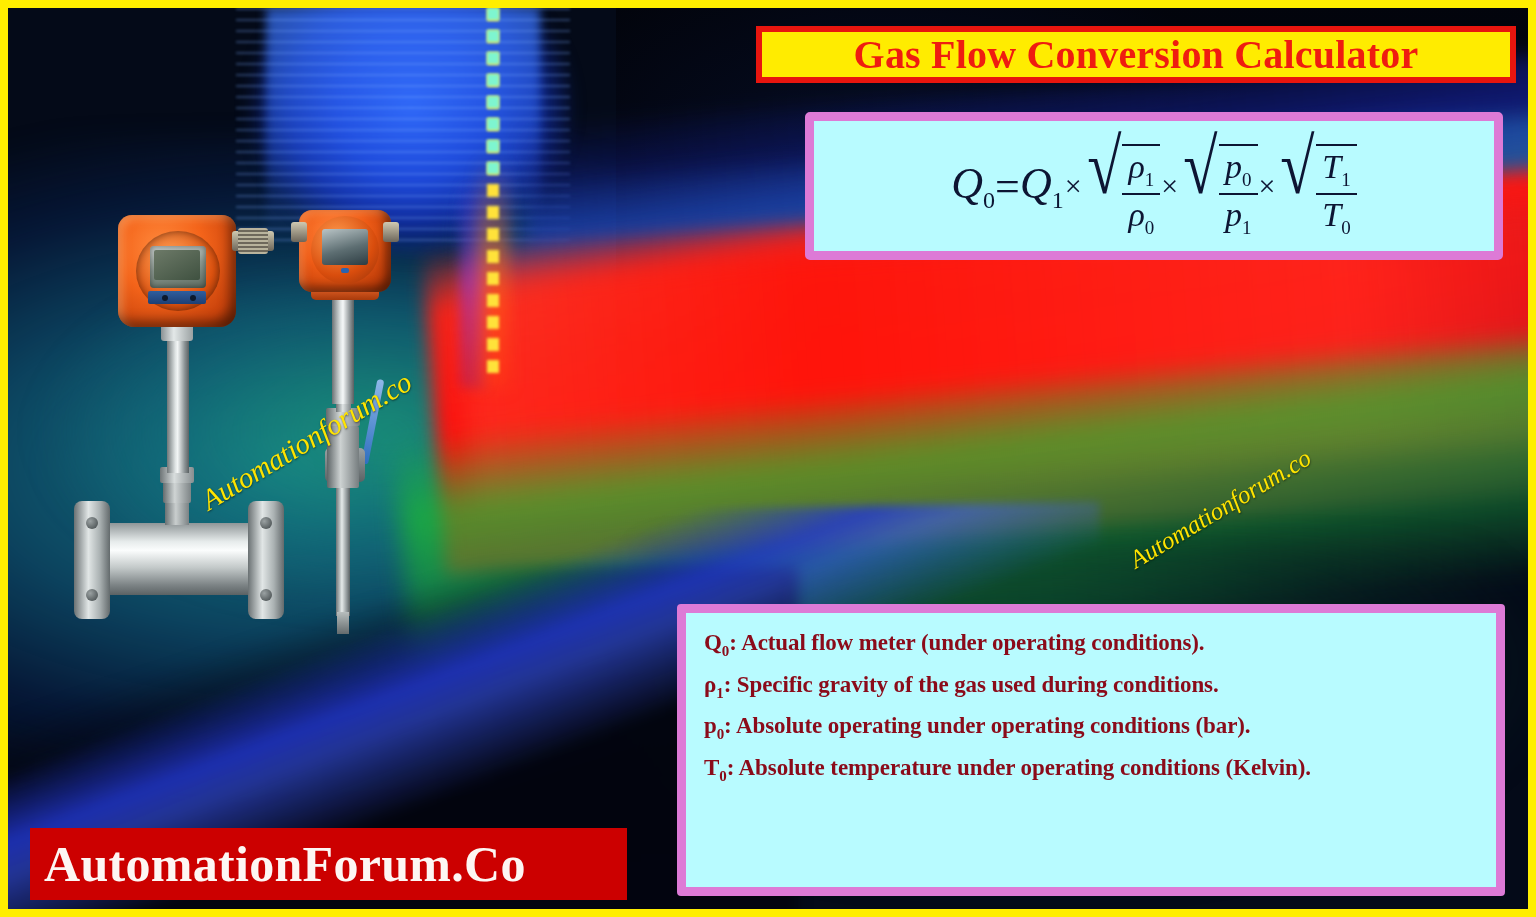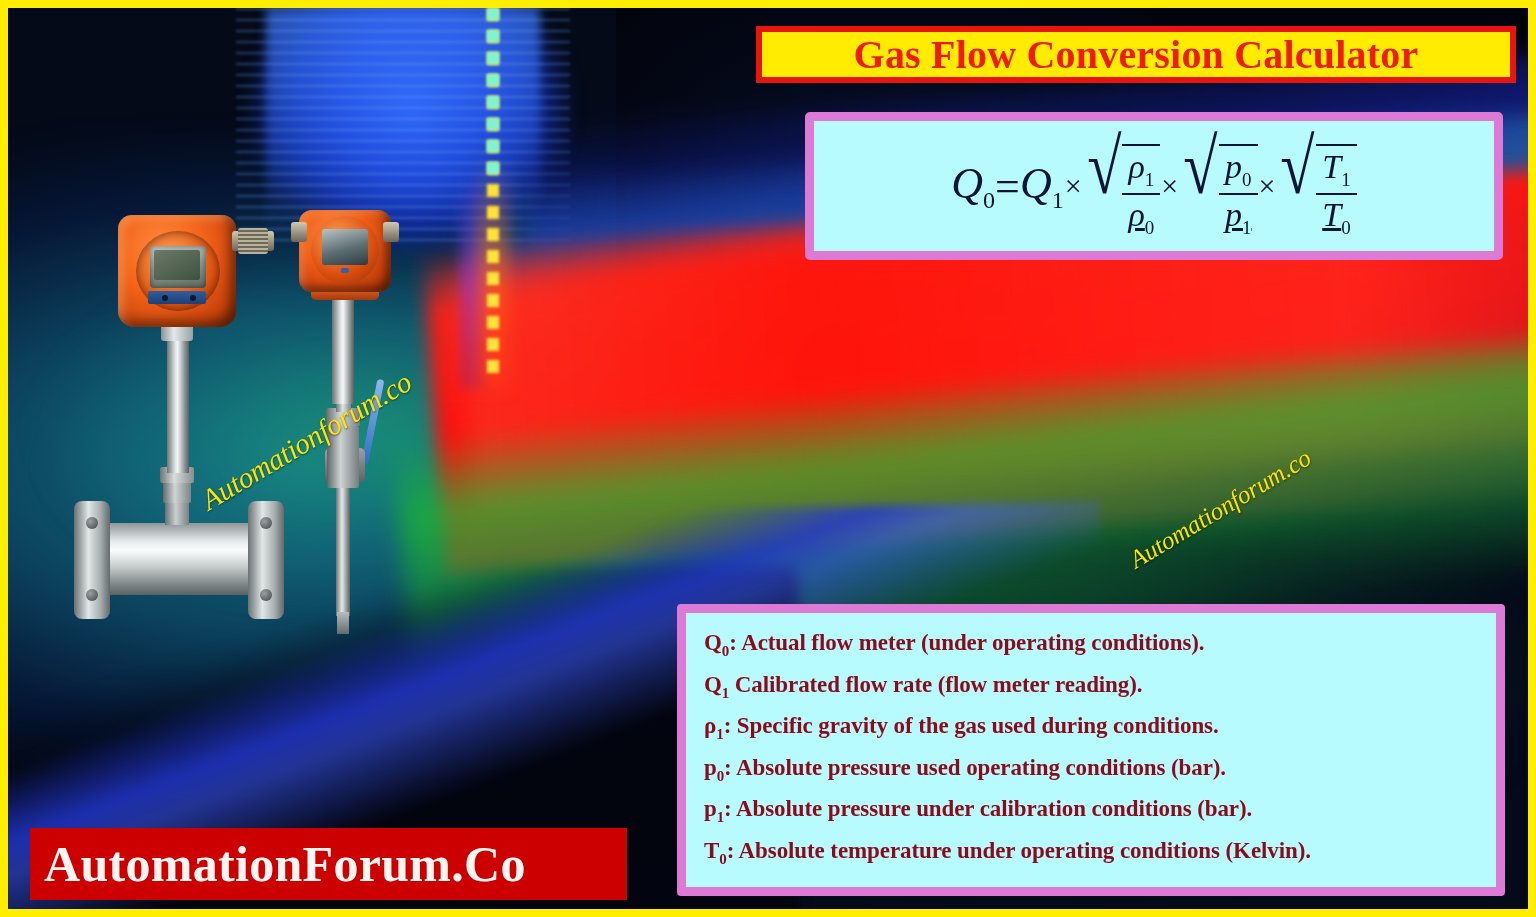"ρ0" .frac .den { text-decoration: underline -> none }
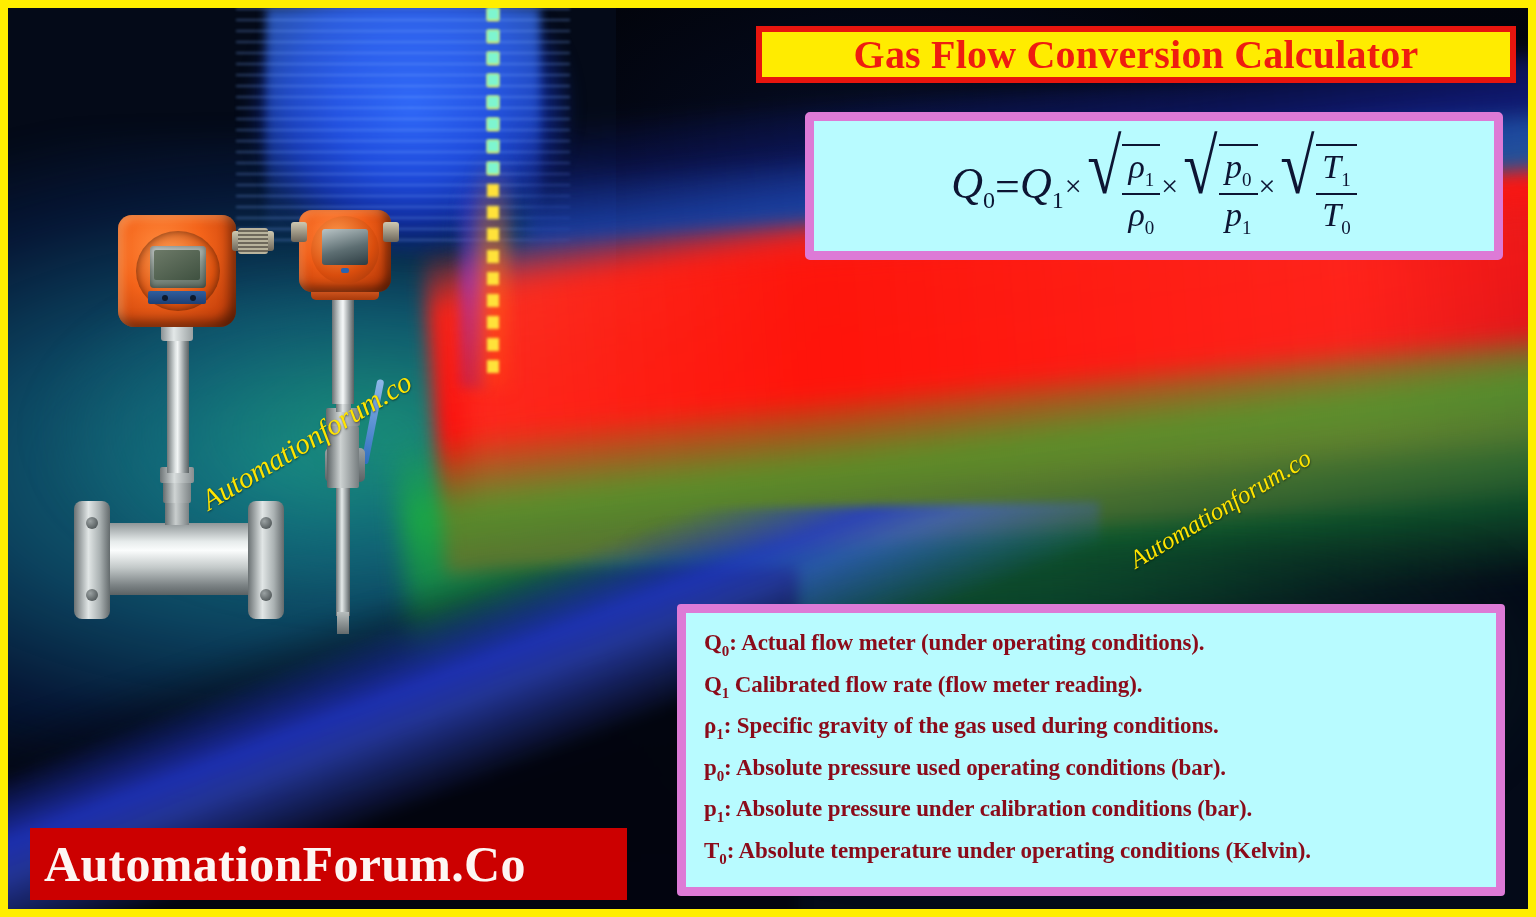"Q1 Calibrated flow rate (flow" div.legend-line { html: <div><b>Q</b><span>1</span><span></span><span> Calibrated flow rate (flow meter reading).</span></div> -> none }
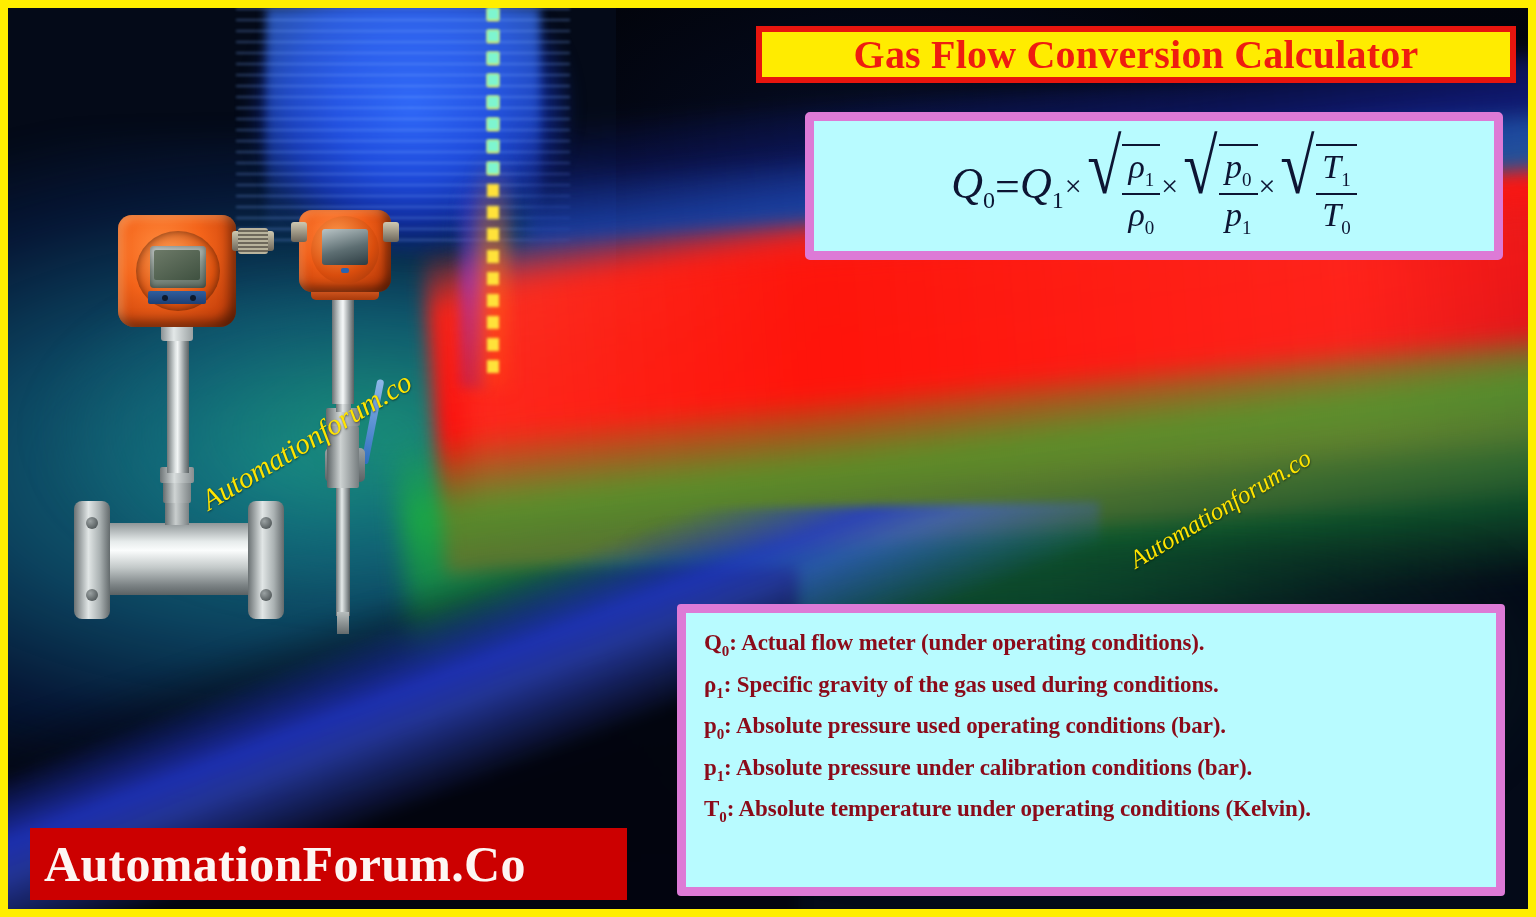"Absolute pressure used operating" span { text: pressure used -> operating under }
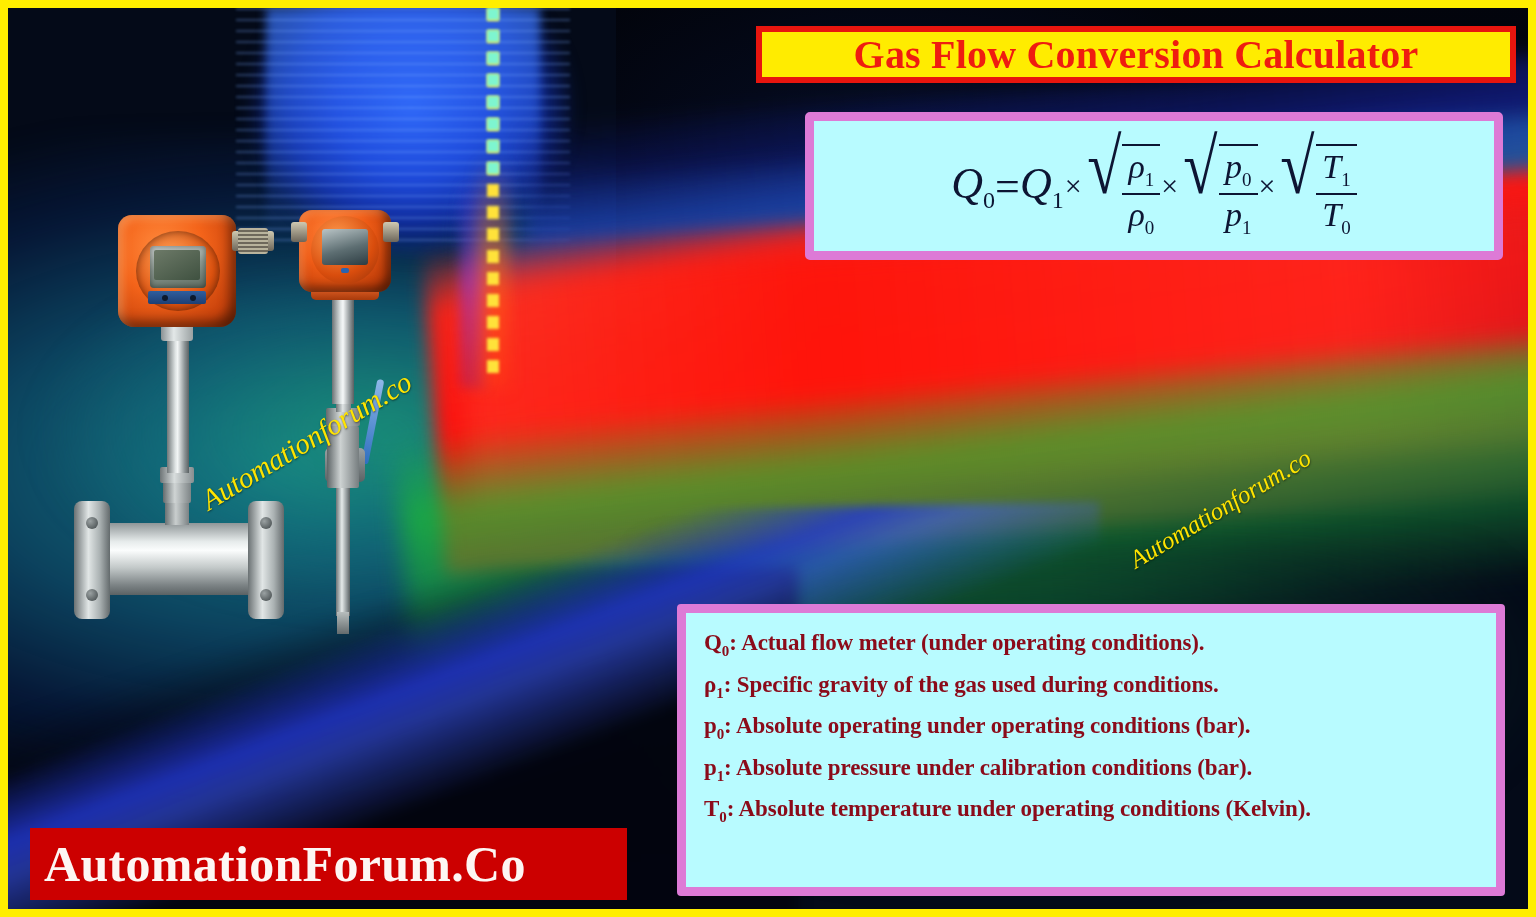"p1: Absolute pressure under calibration" div.legend-line { html: <div><b>p</b><span>1</span><span>:</span><span> Absolute pressure under calibration conditions (bar).</span></div> -> none }
